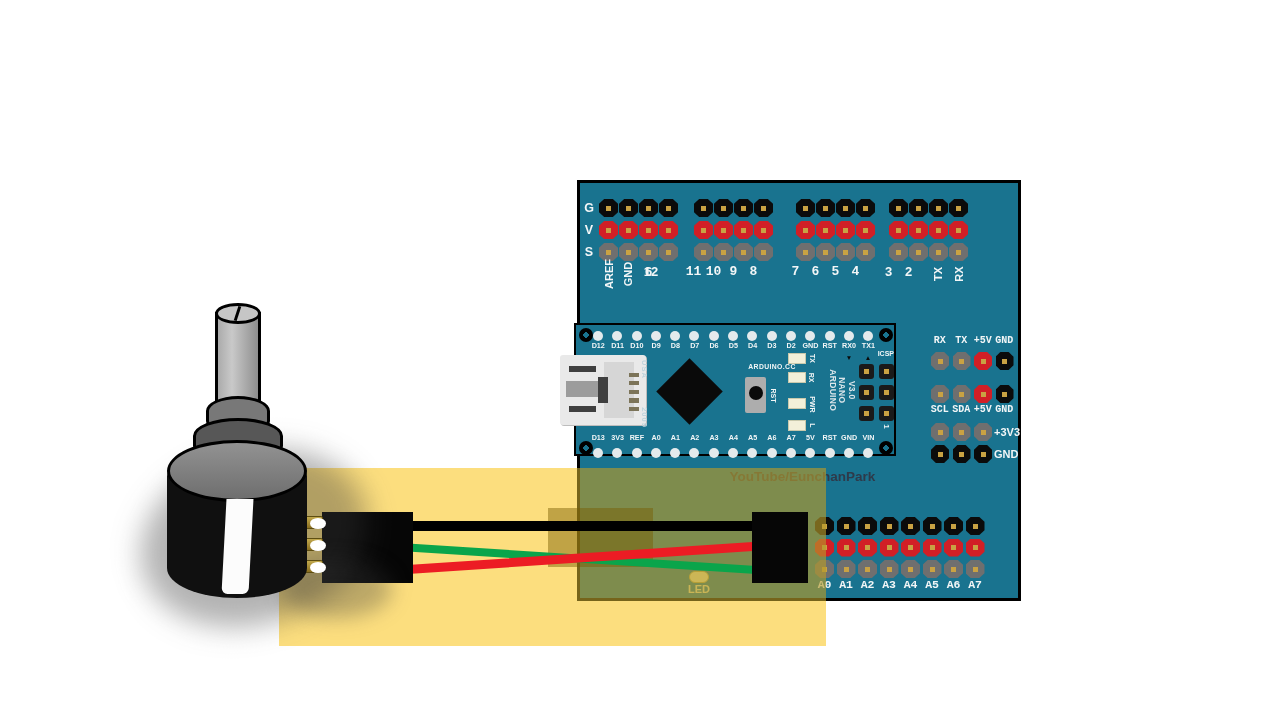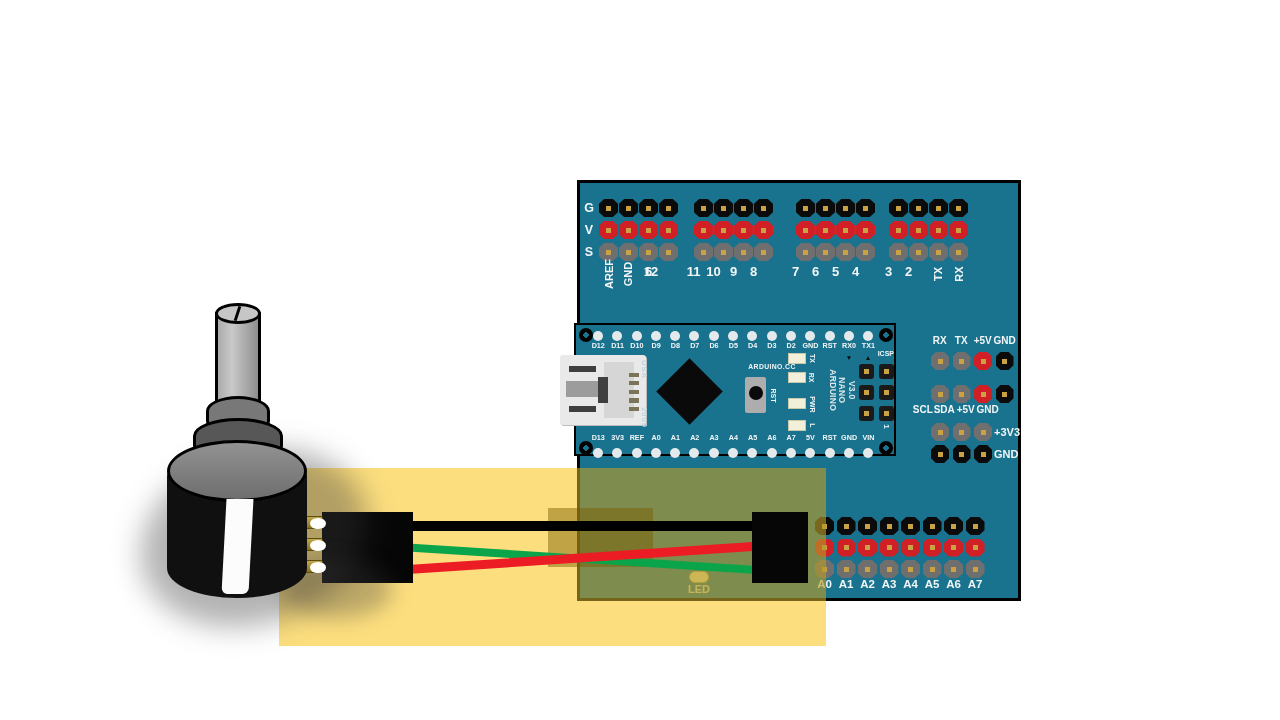"11" .lrow { font-family: none -> Liberation Mono, monospace }
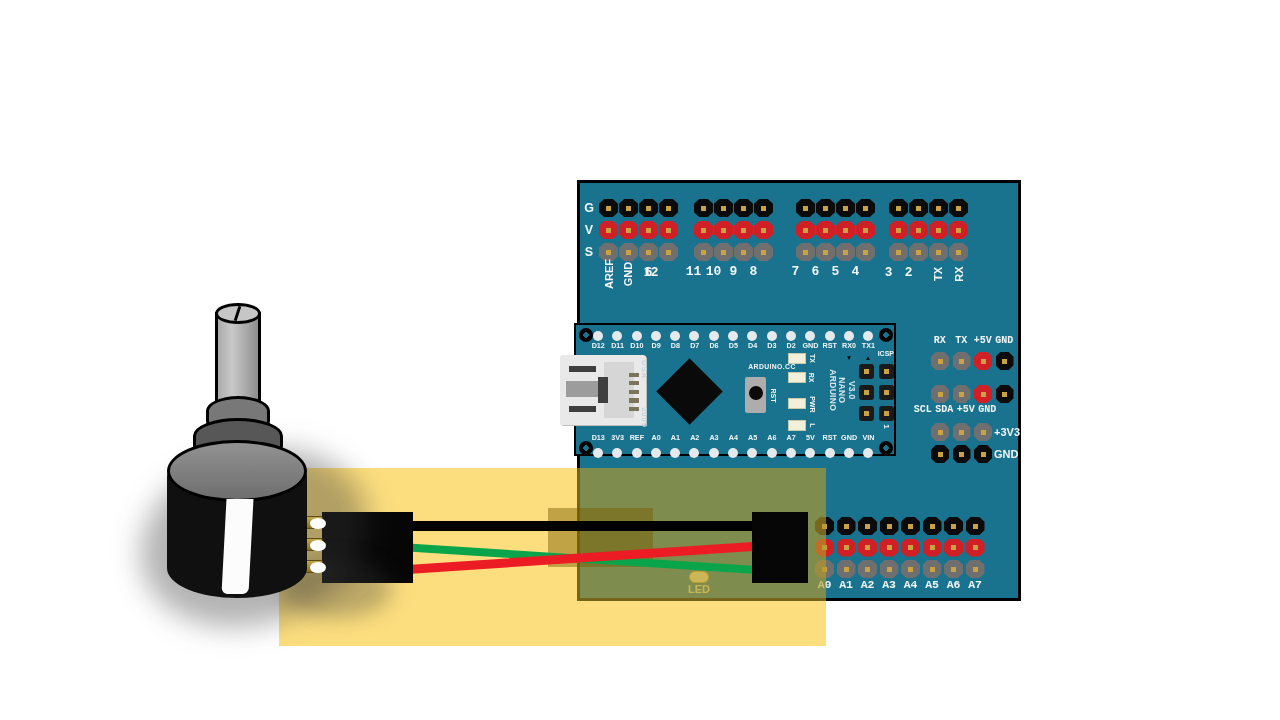"SCL" div.lrow { left: 332px -> 349px }
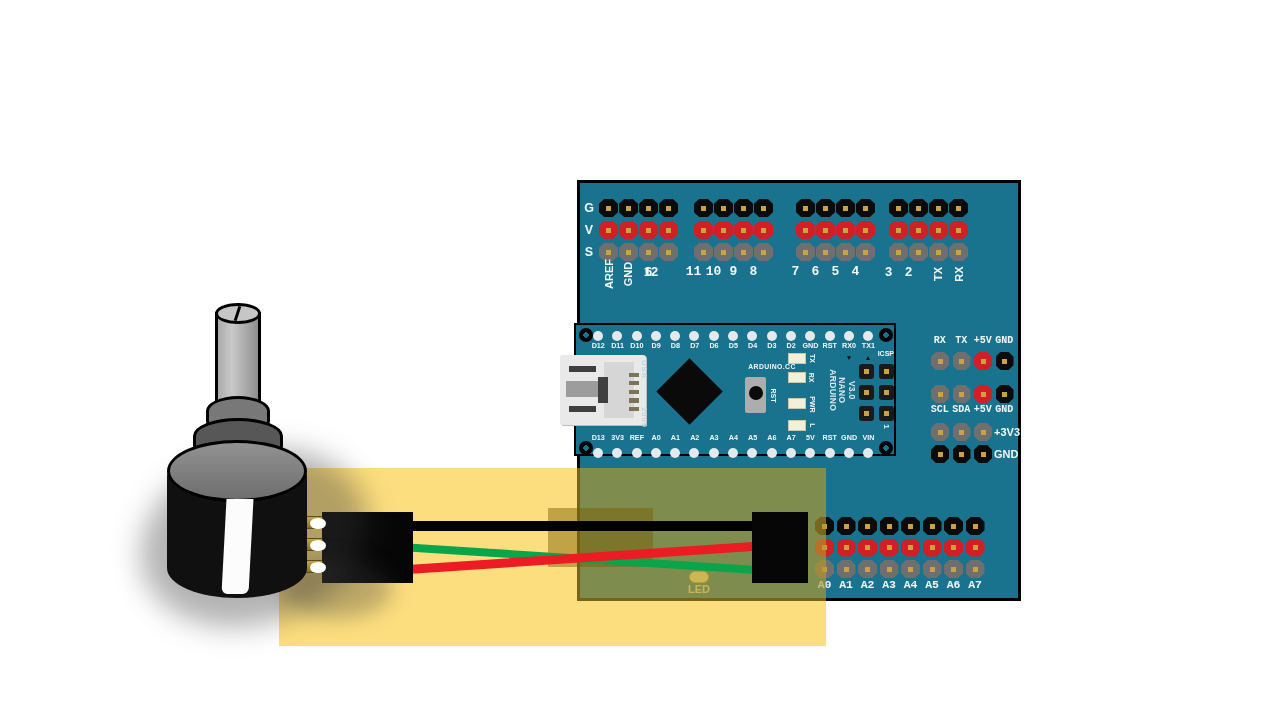"YouTube/EunchanPark" div { html: none -> <div>YouTube/EunchanPark</div> }
